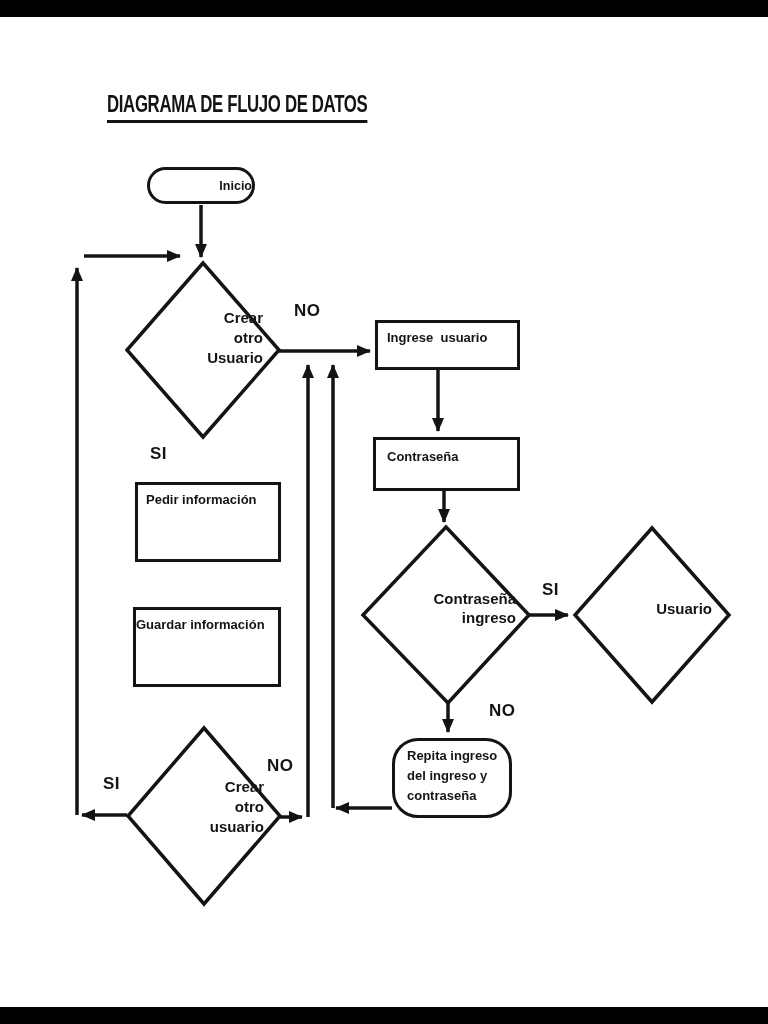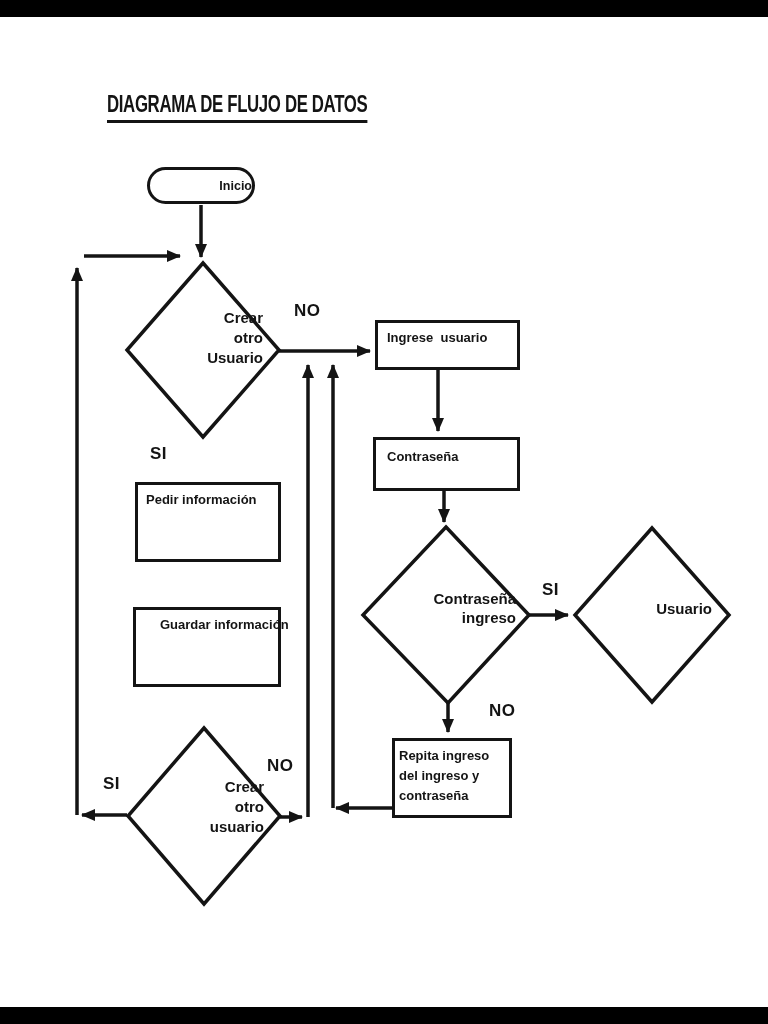"Guardar información" div.pbox { padding: 5px 0 0 24px -> 5px 0 0 0 }
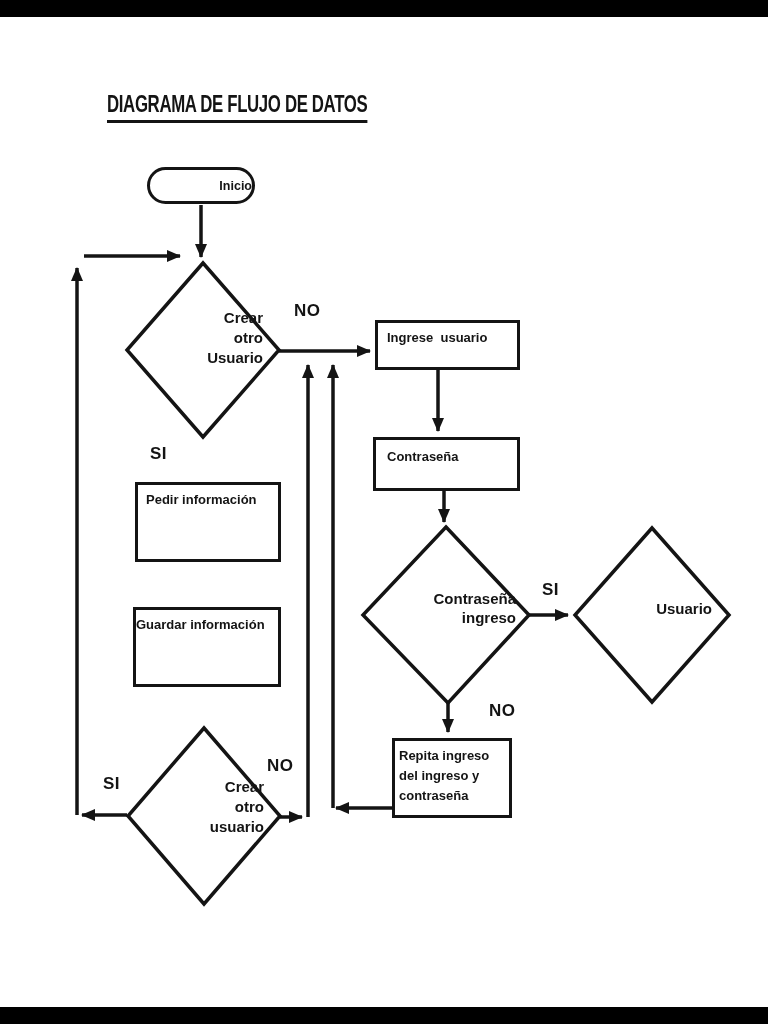"Repita ingreso" div.pbox { border-radius: none -> 26px; padding: 5px 0 0 4px -> 5px 0 0 12px }
